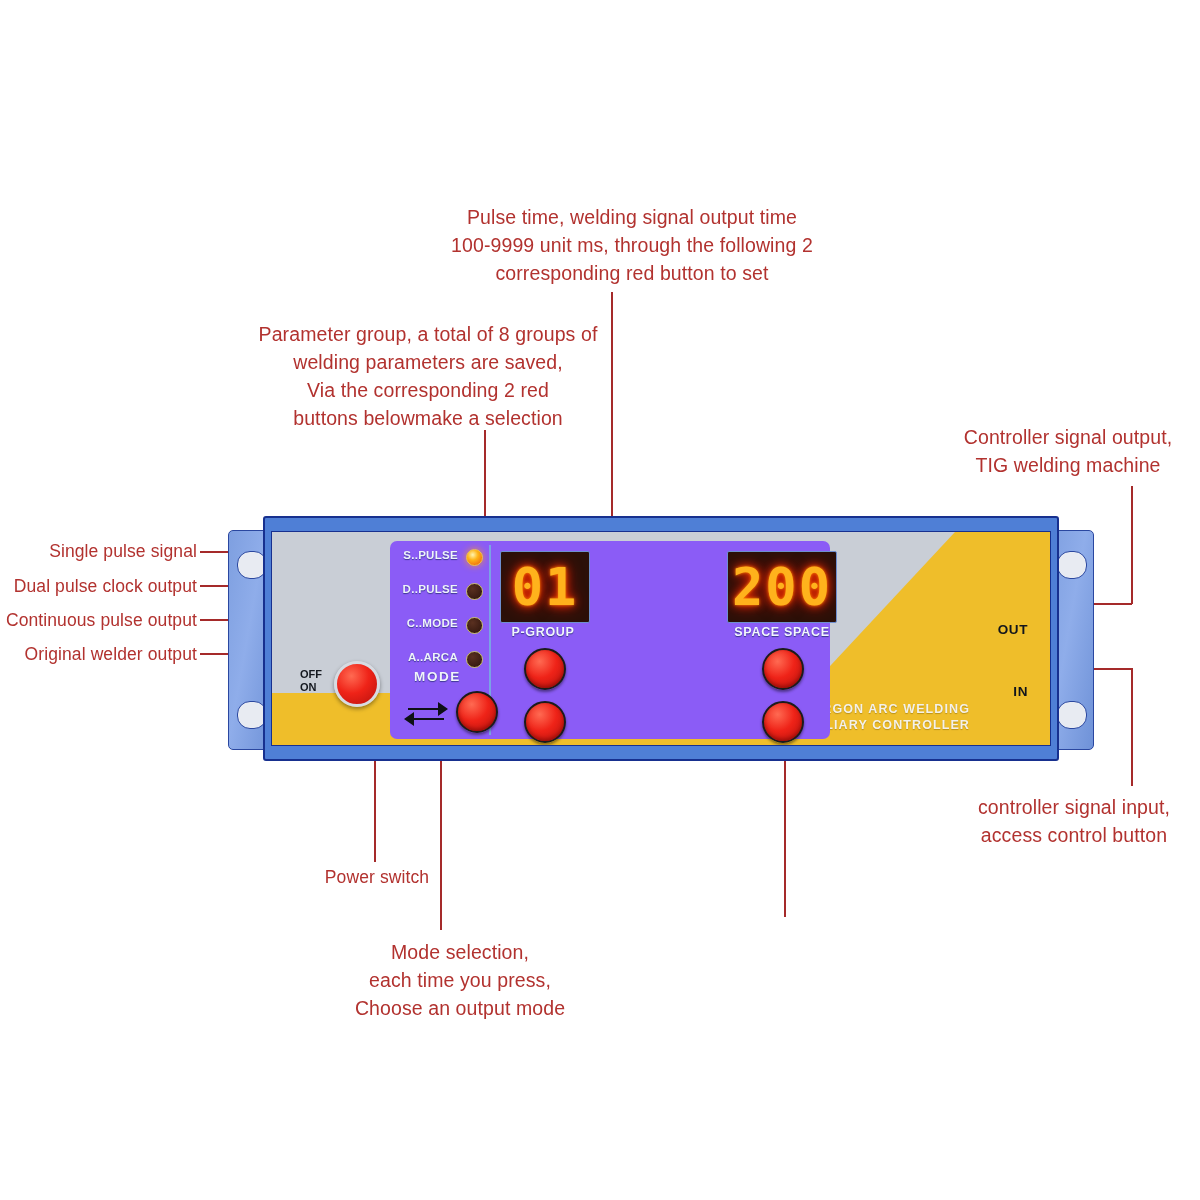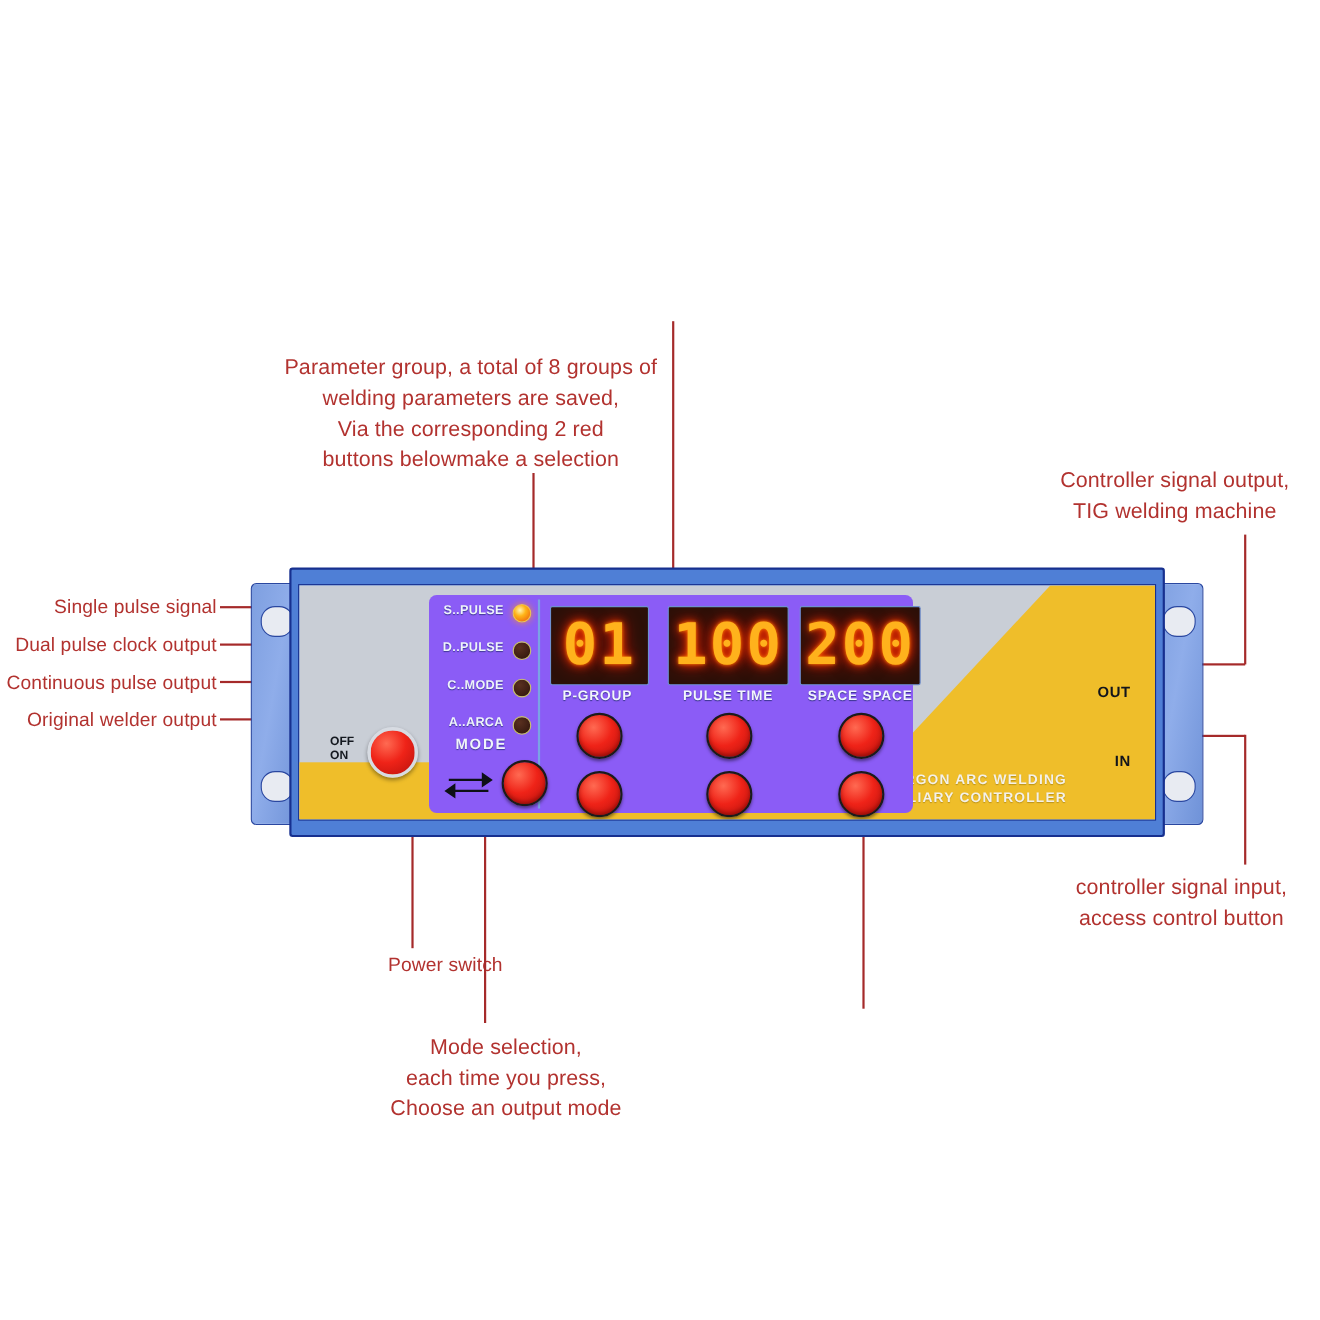"Pulse time, welding signal output" div.anno { html: none -> <div>Pulse time, welding signal output time 100-9999 unit ms, through the following 2 corresponding red button to set</div> }
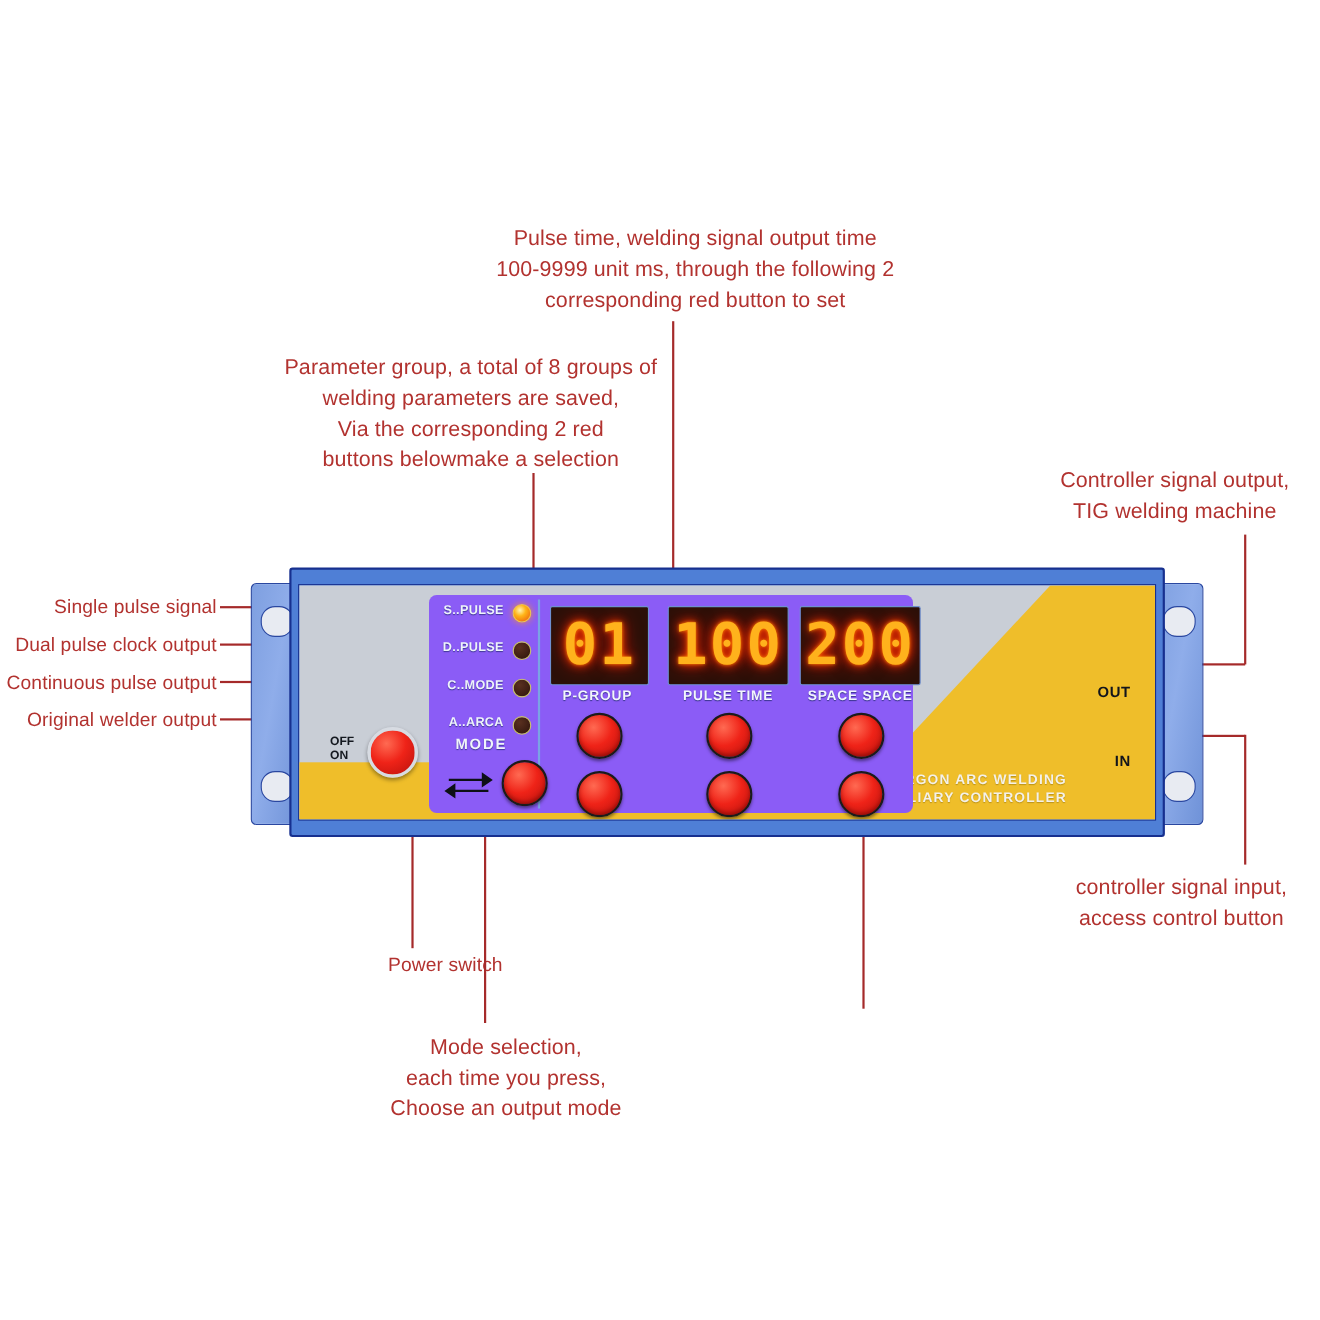"100" div.disp-grp { html: <div> <div> <span>100</span> </div> <div>PULSE TIME</div> <div></div> <div></div> </div> -> none }
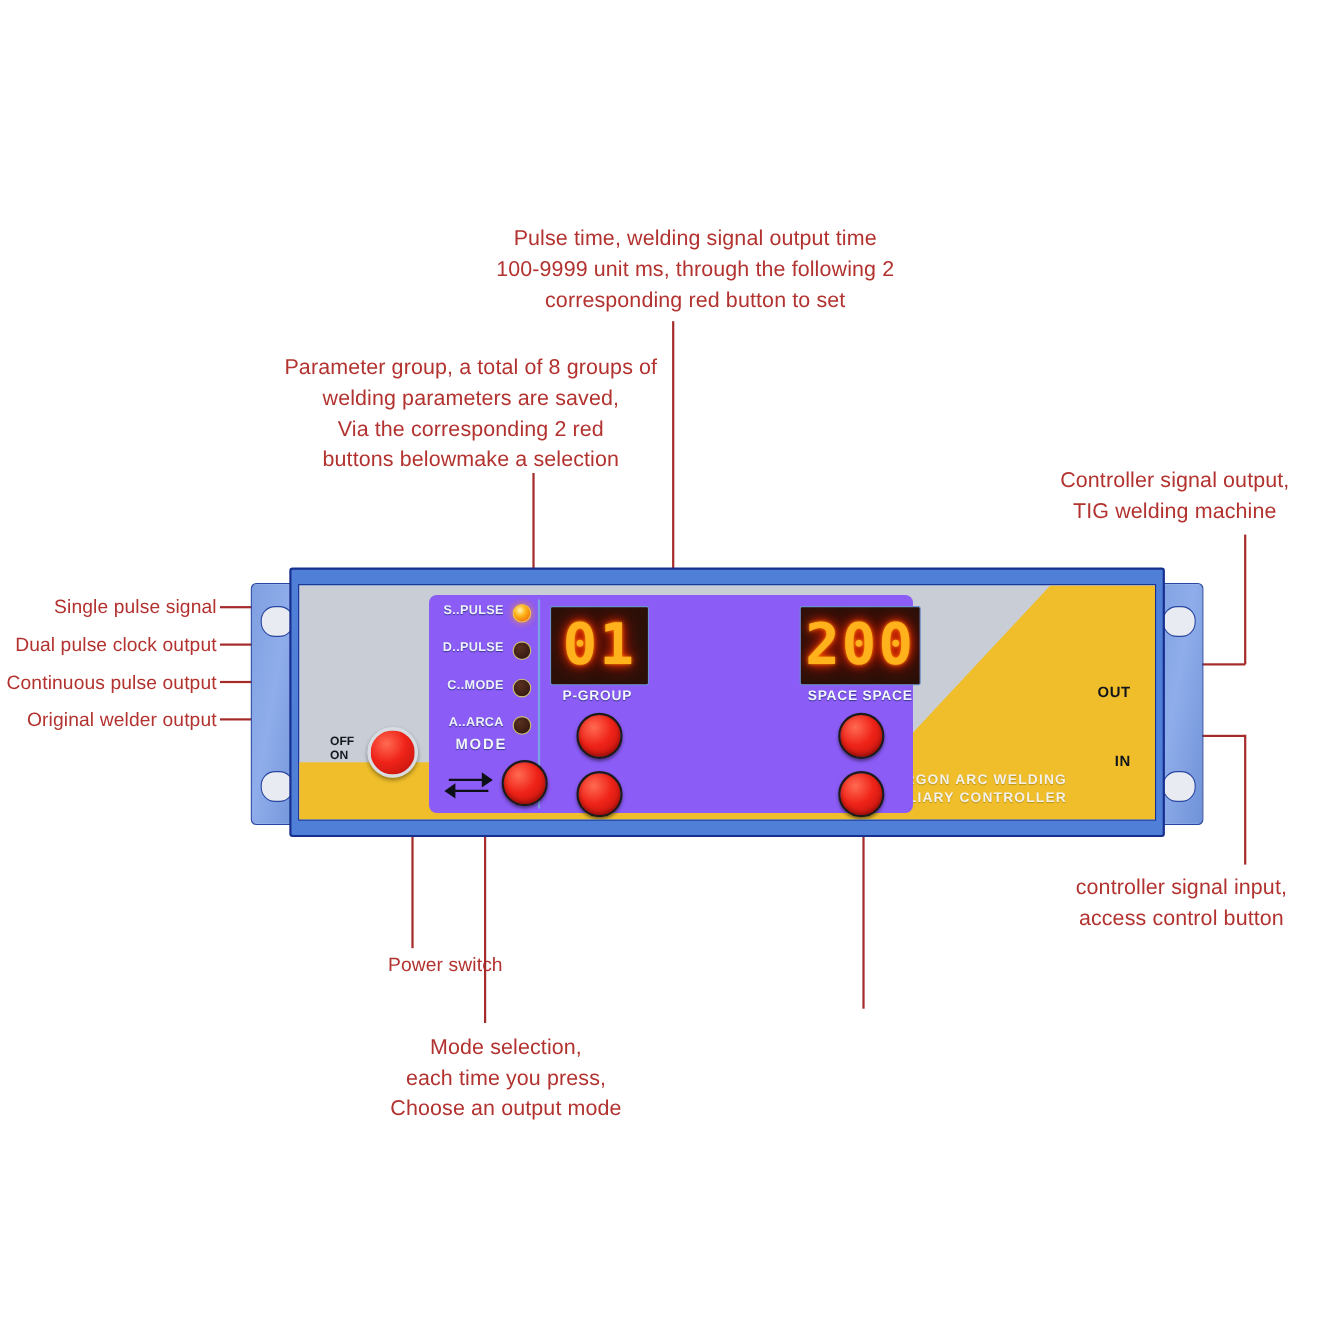"Power switch" div.anno { text-align: right -> none }
